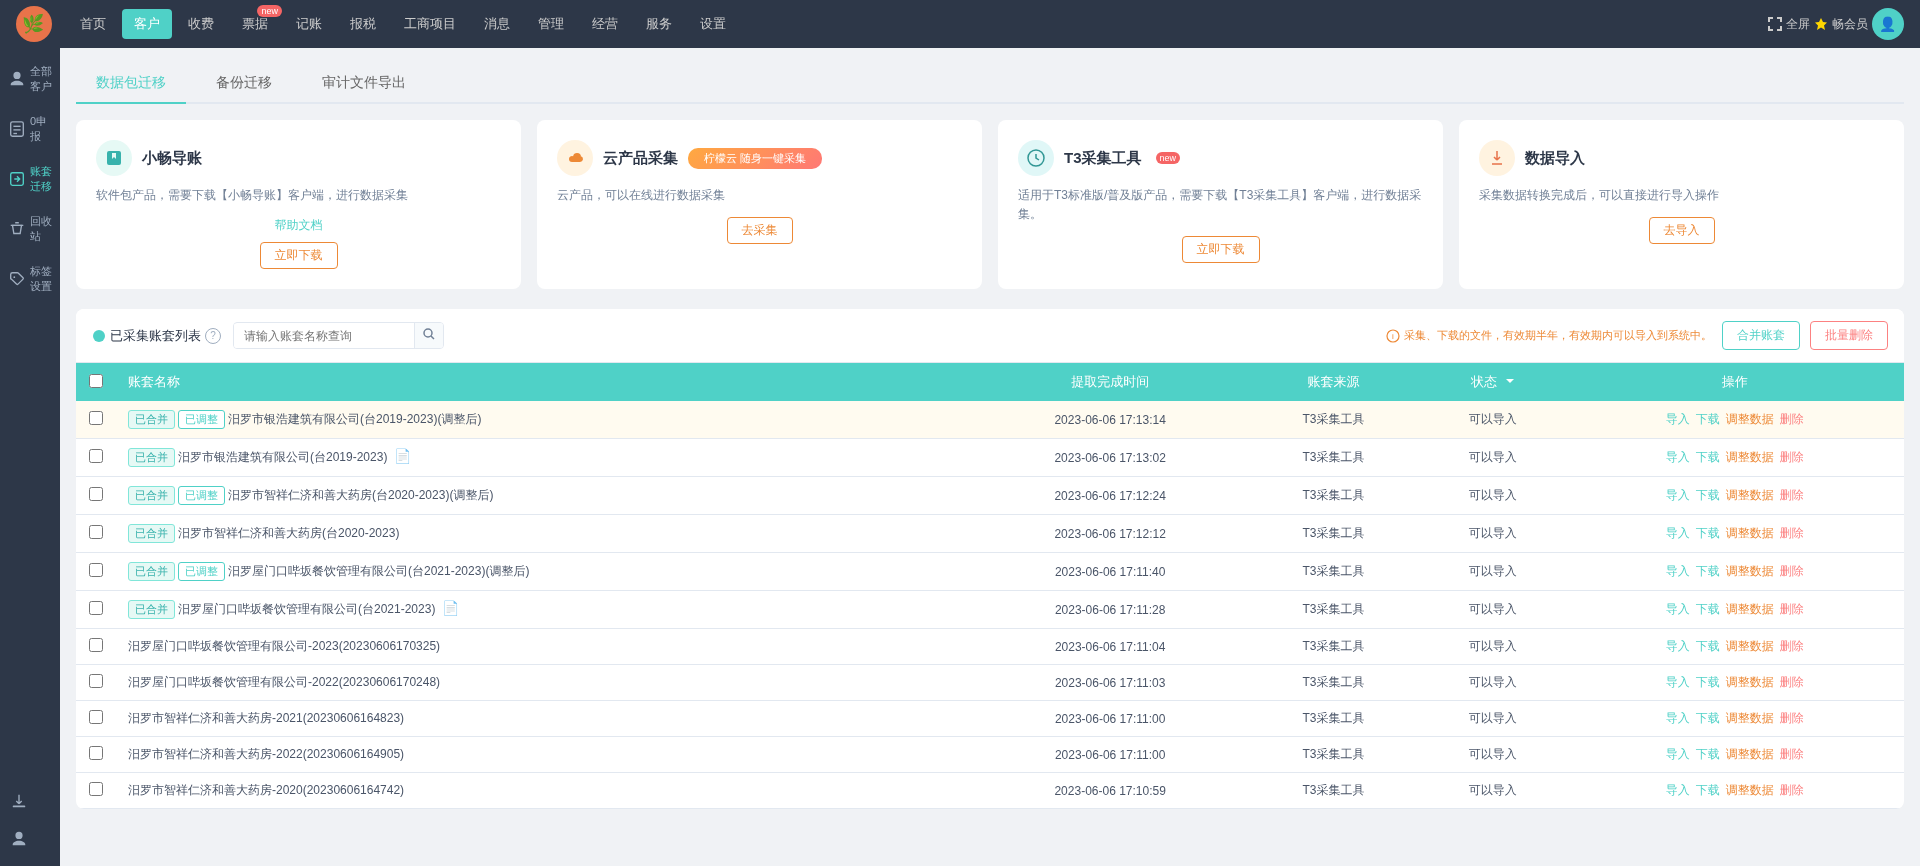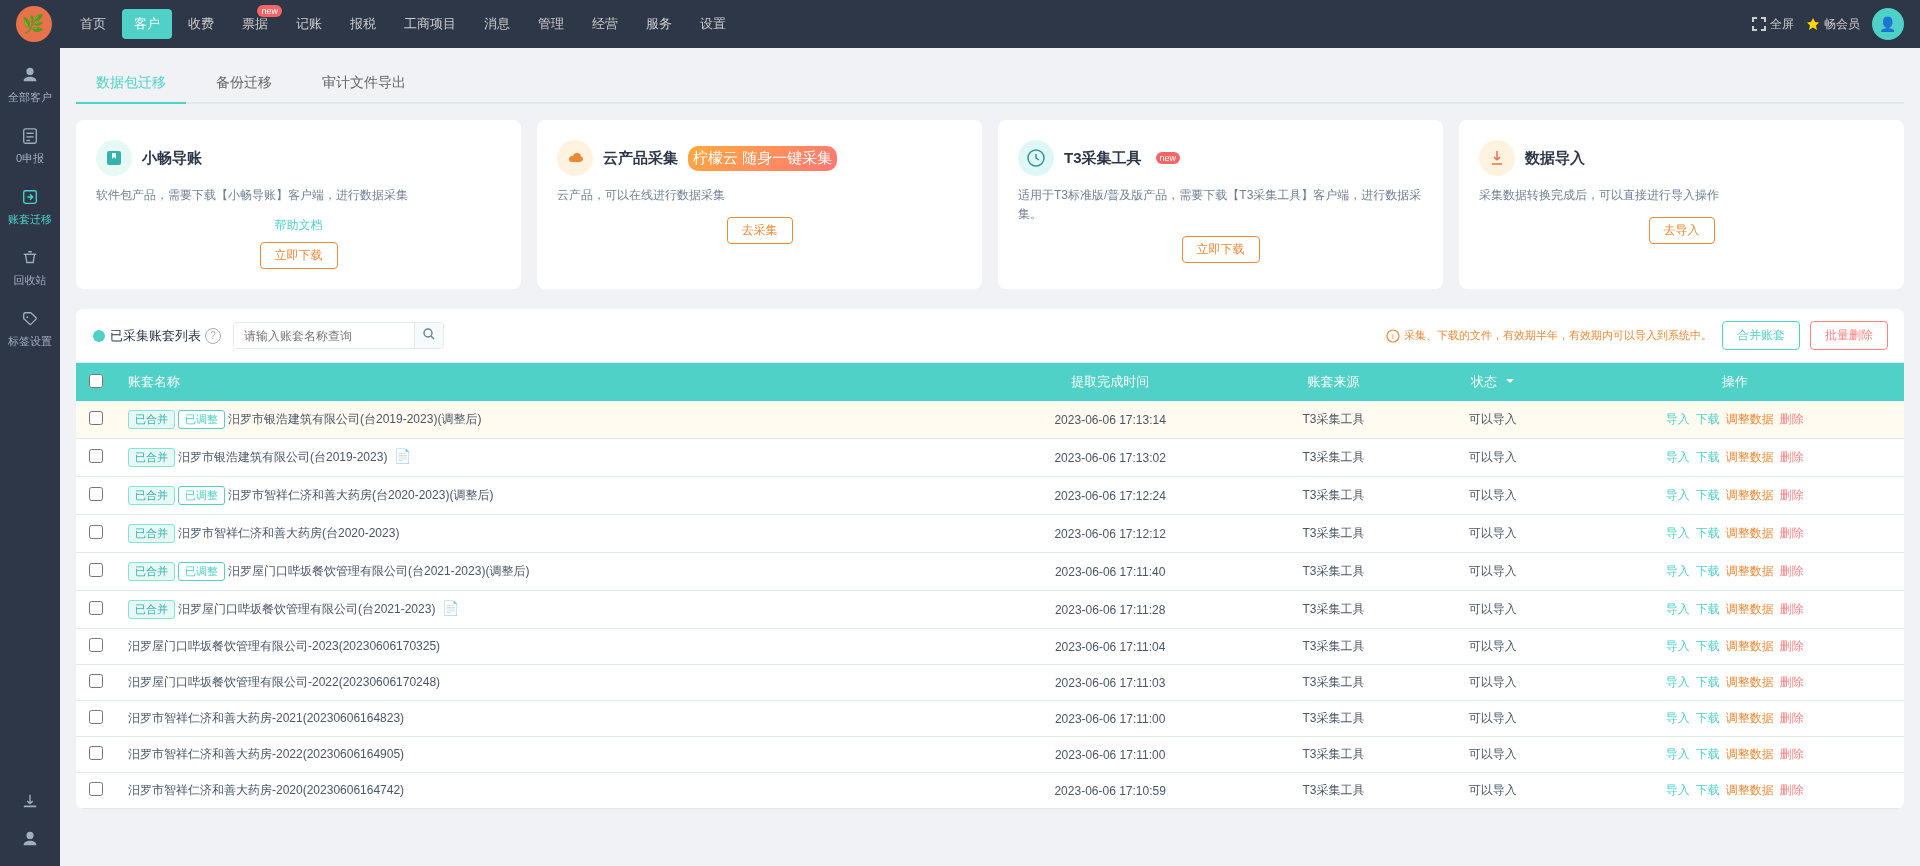"全屏" .top-right { gap: 12px -> 4px }
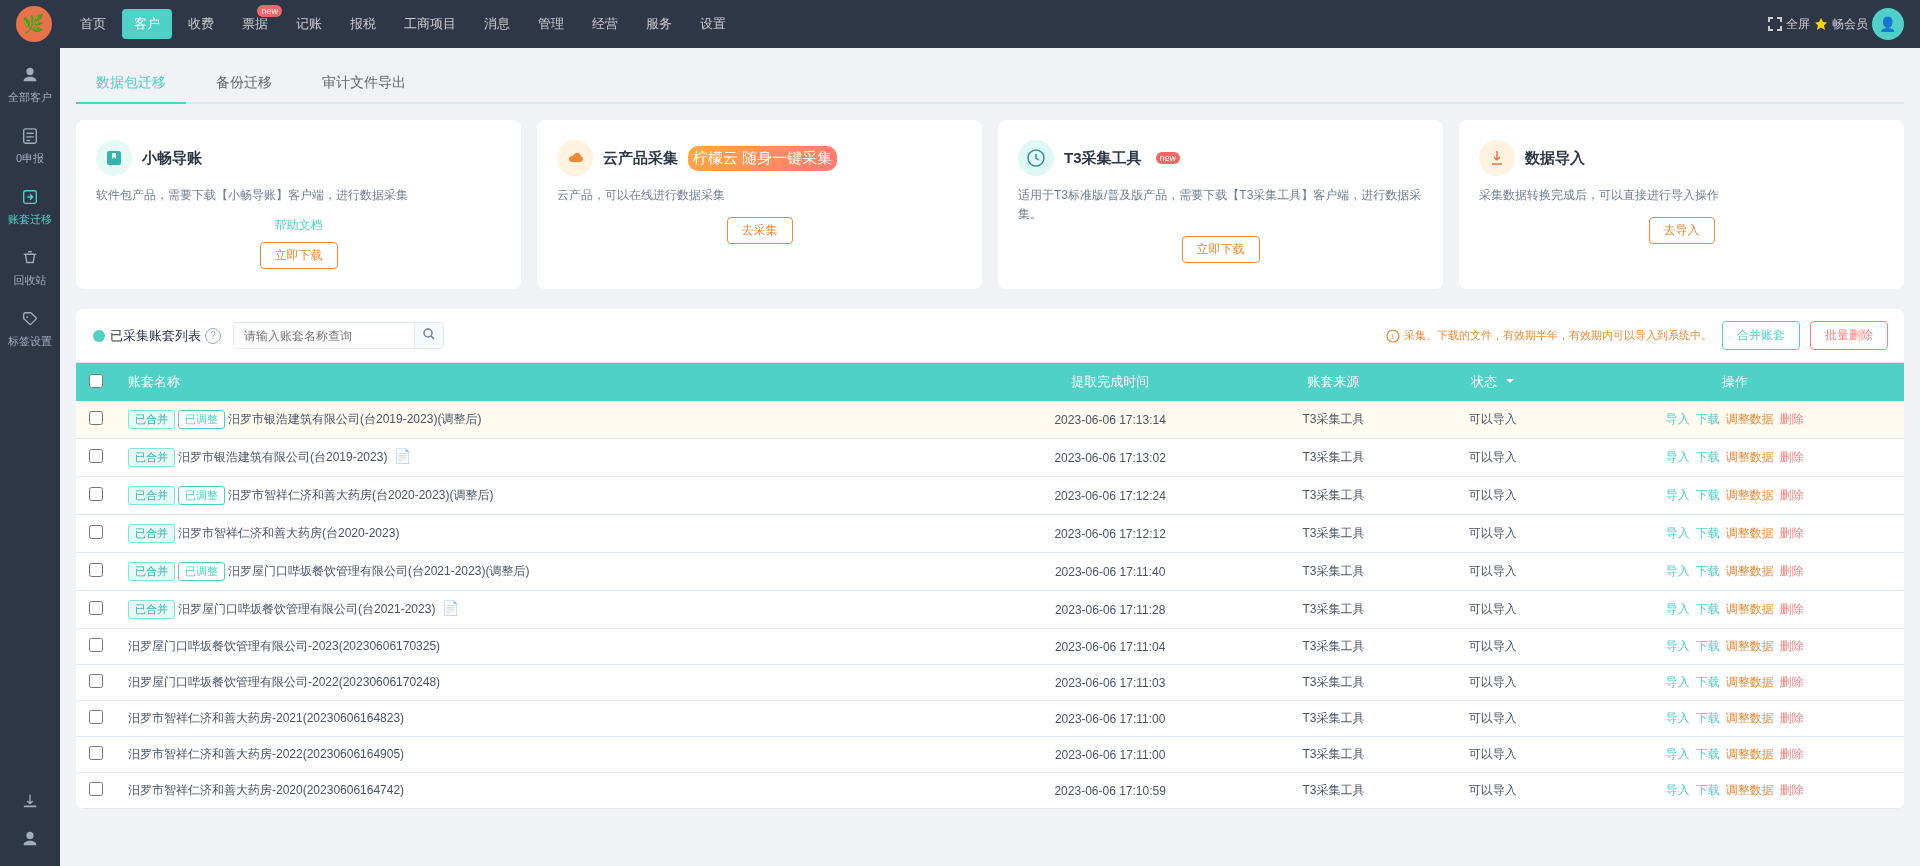"全部客户" .sidebar-item { flex-direction: column -> row }
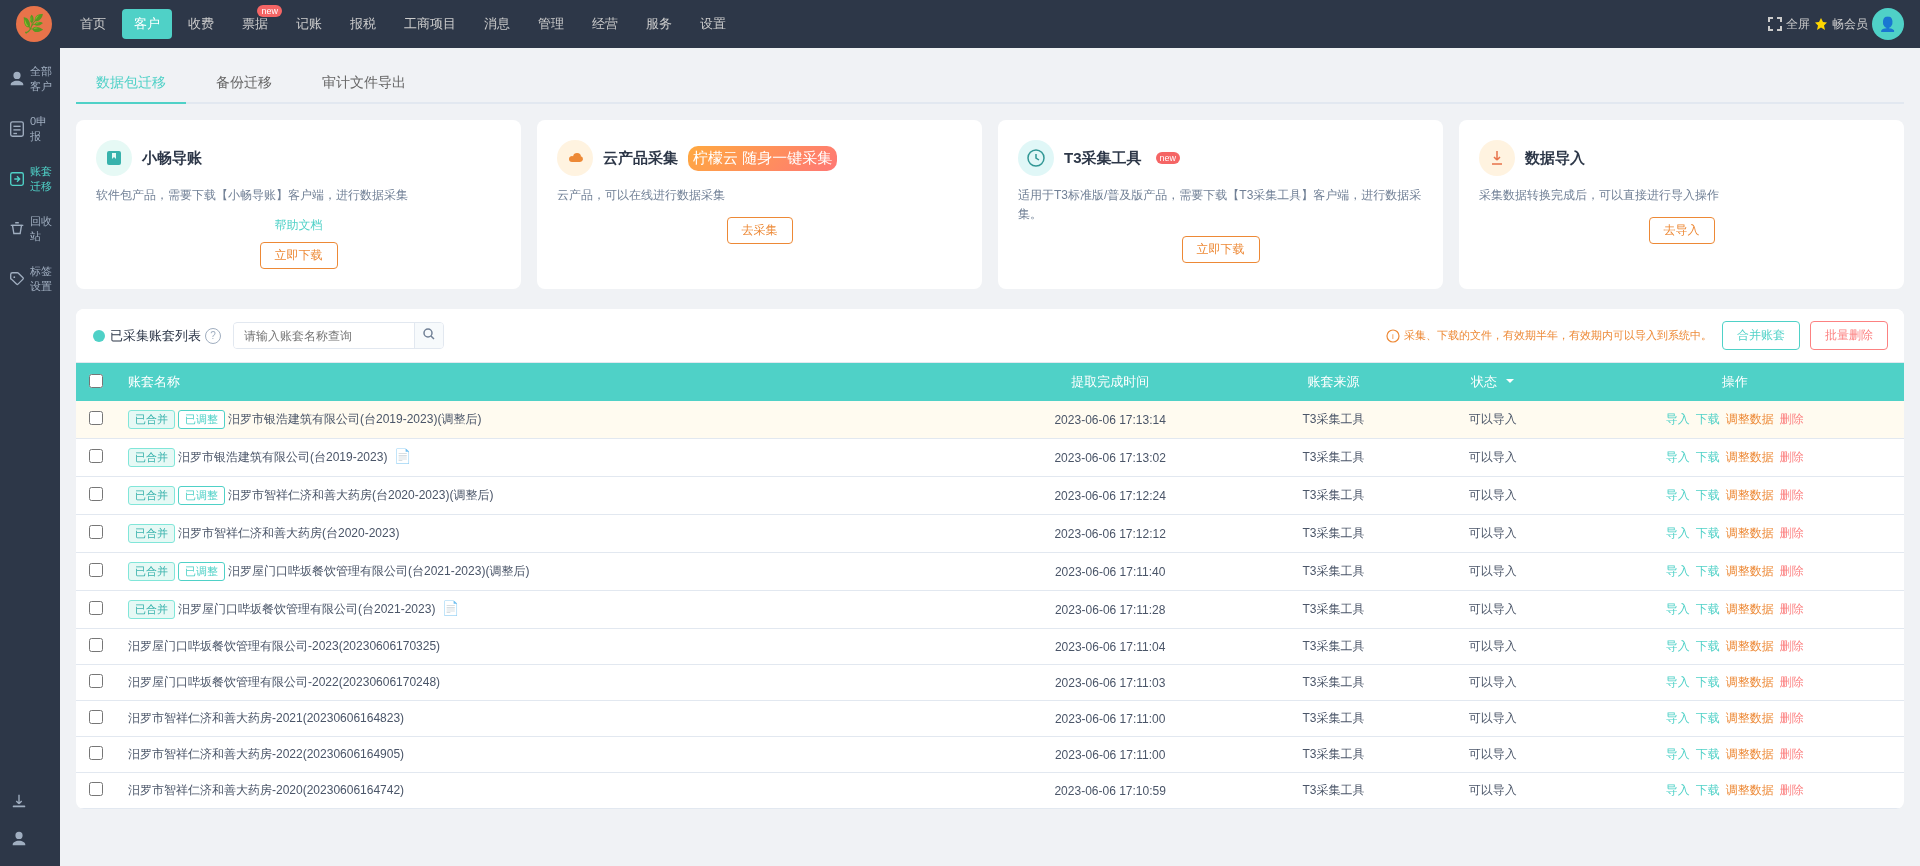"柠檬云 随身一键采集" .btn-orange-tag { font-size: 15px -> 11px; padding: 3px 5px -> 3px 16px }
